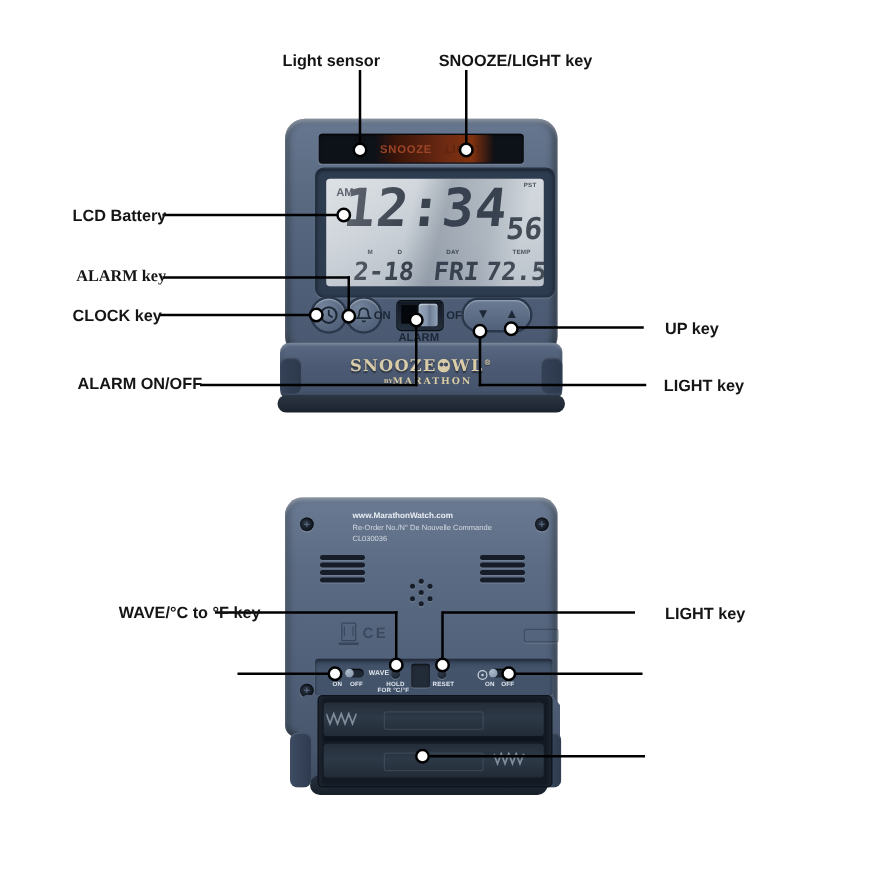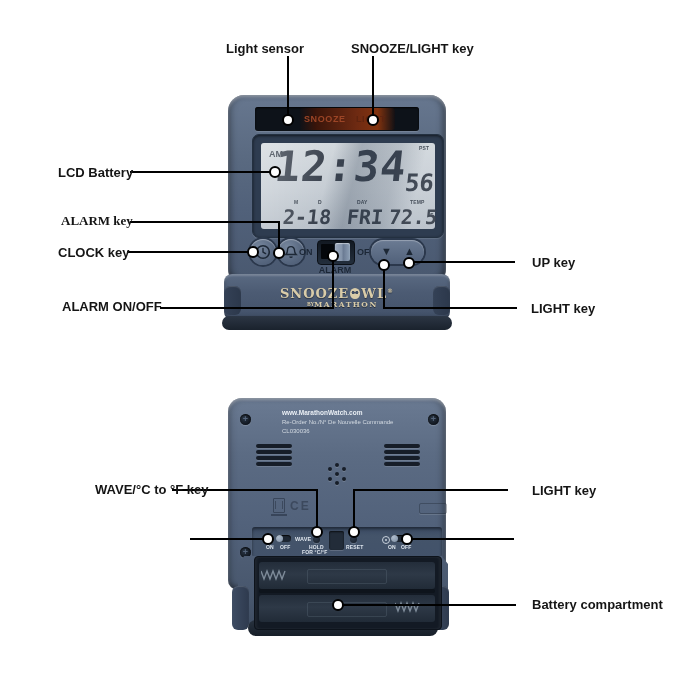"Battery compartment" div.lbl { html: <div>Battery compartment</div> -> none }
